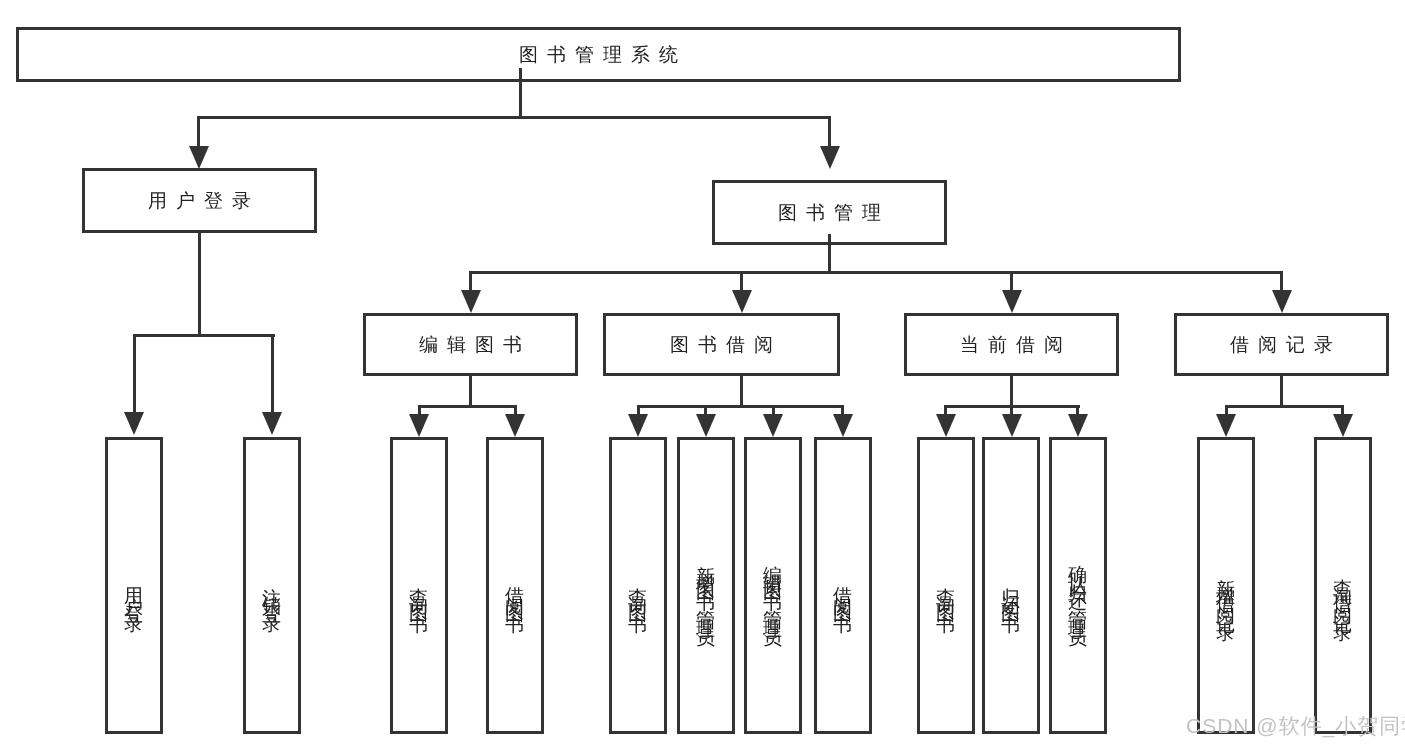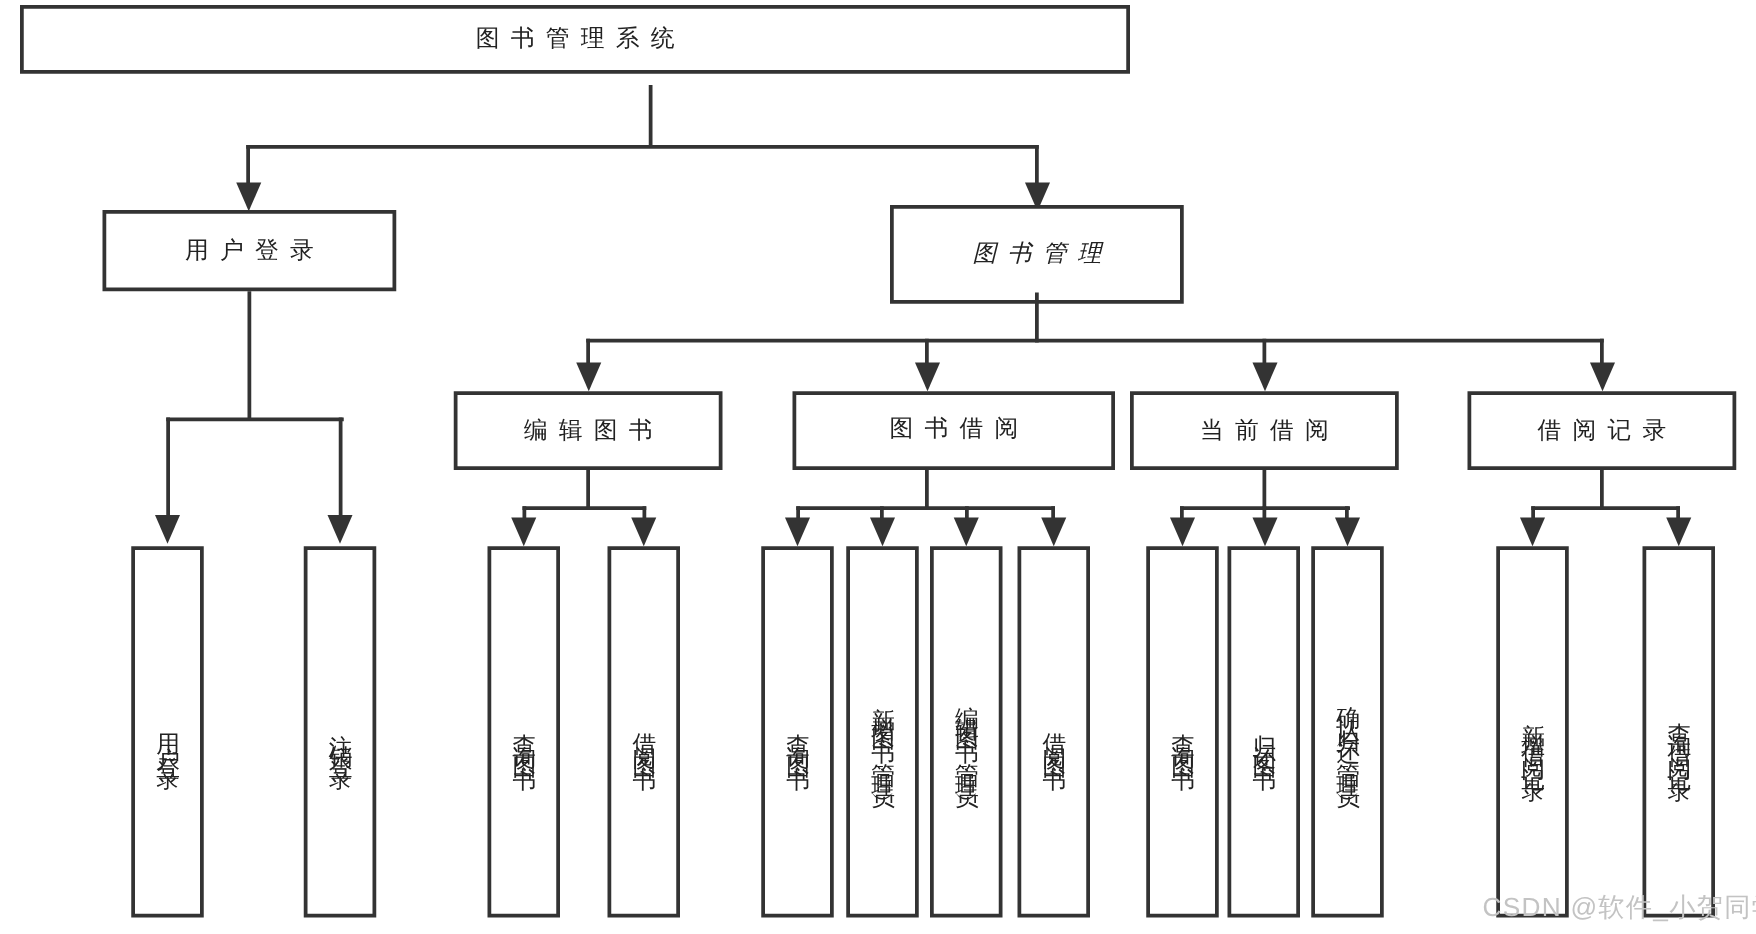"图书管理系统" div.node { top: 4px -> 27px; width: 888px -> 1165px }
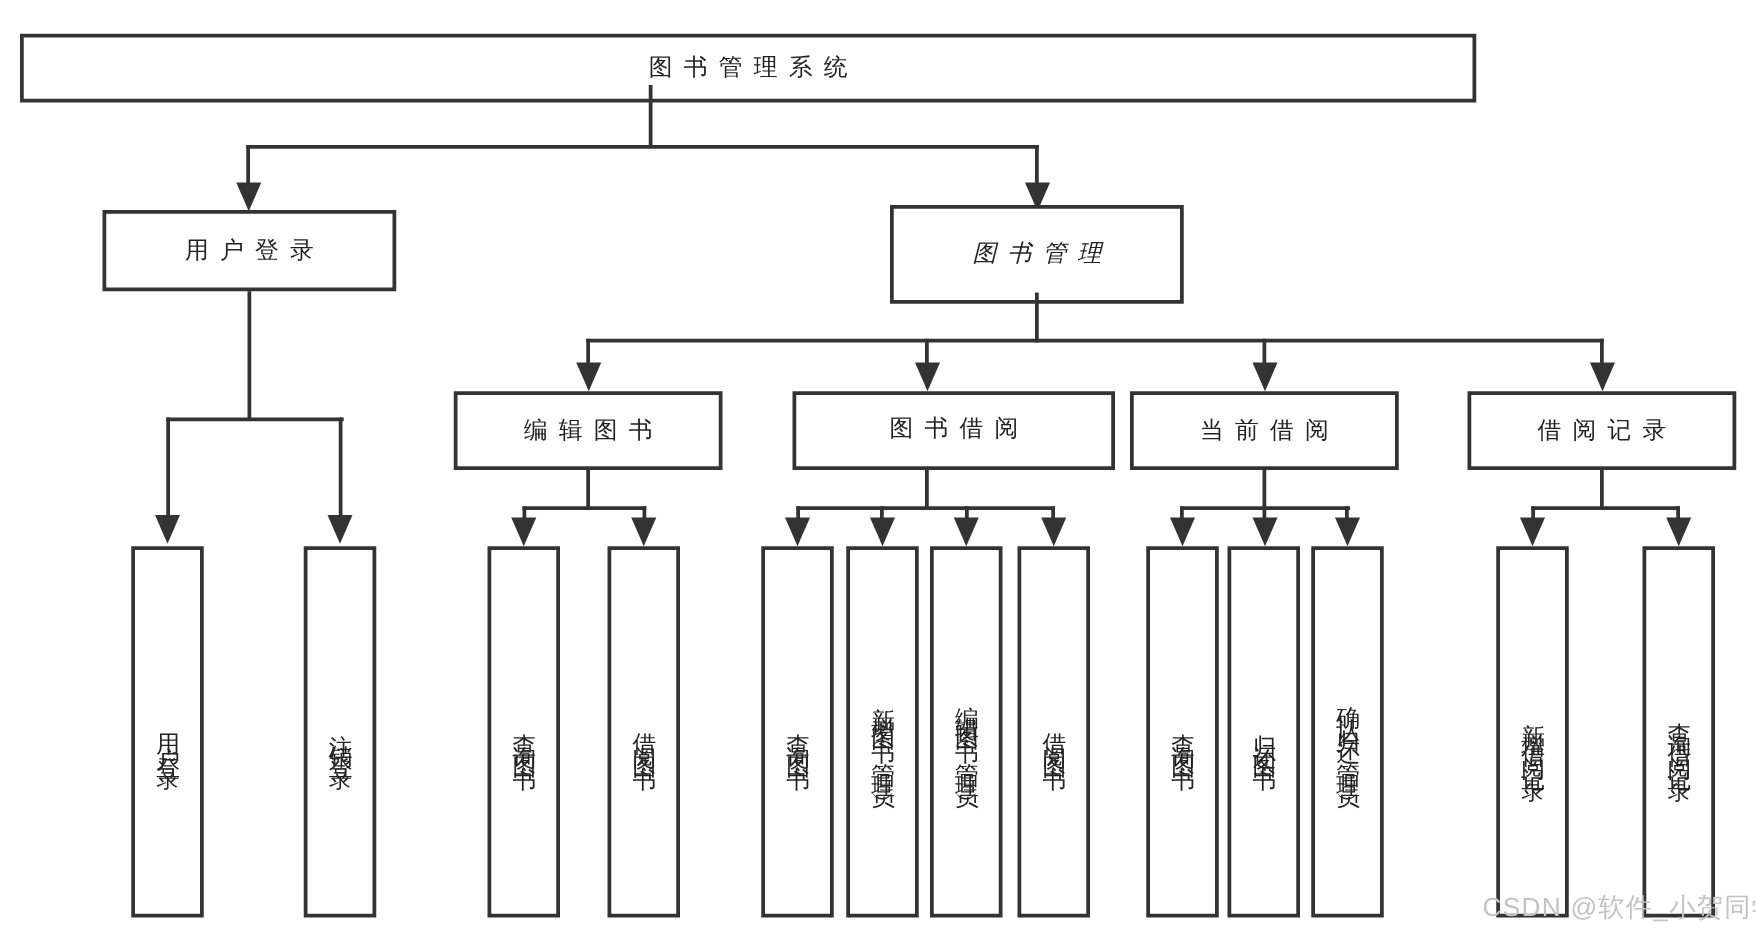"图书管理" div.node { font-style: italic -> none; height: 79px -> 65px; top: 164px -> 180px }
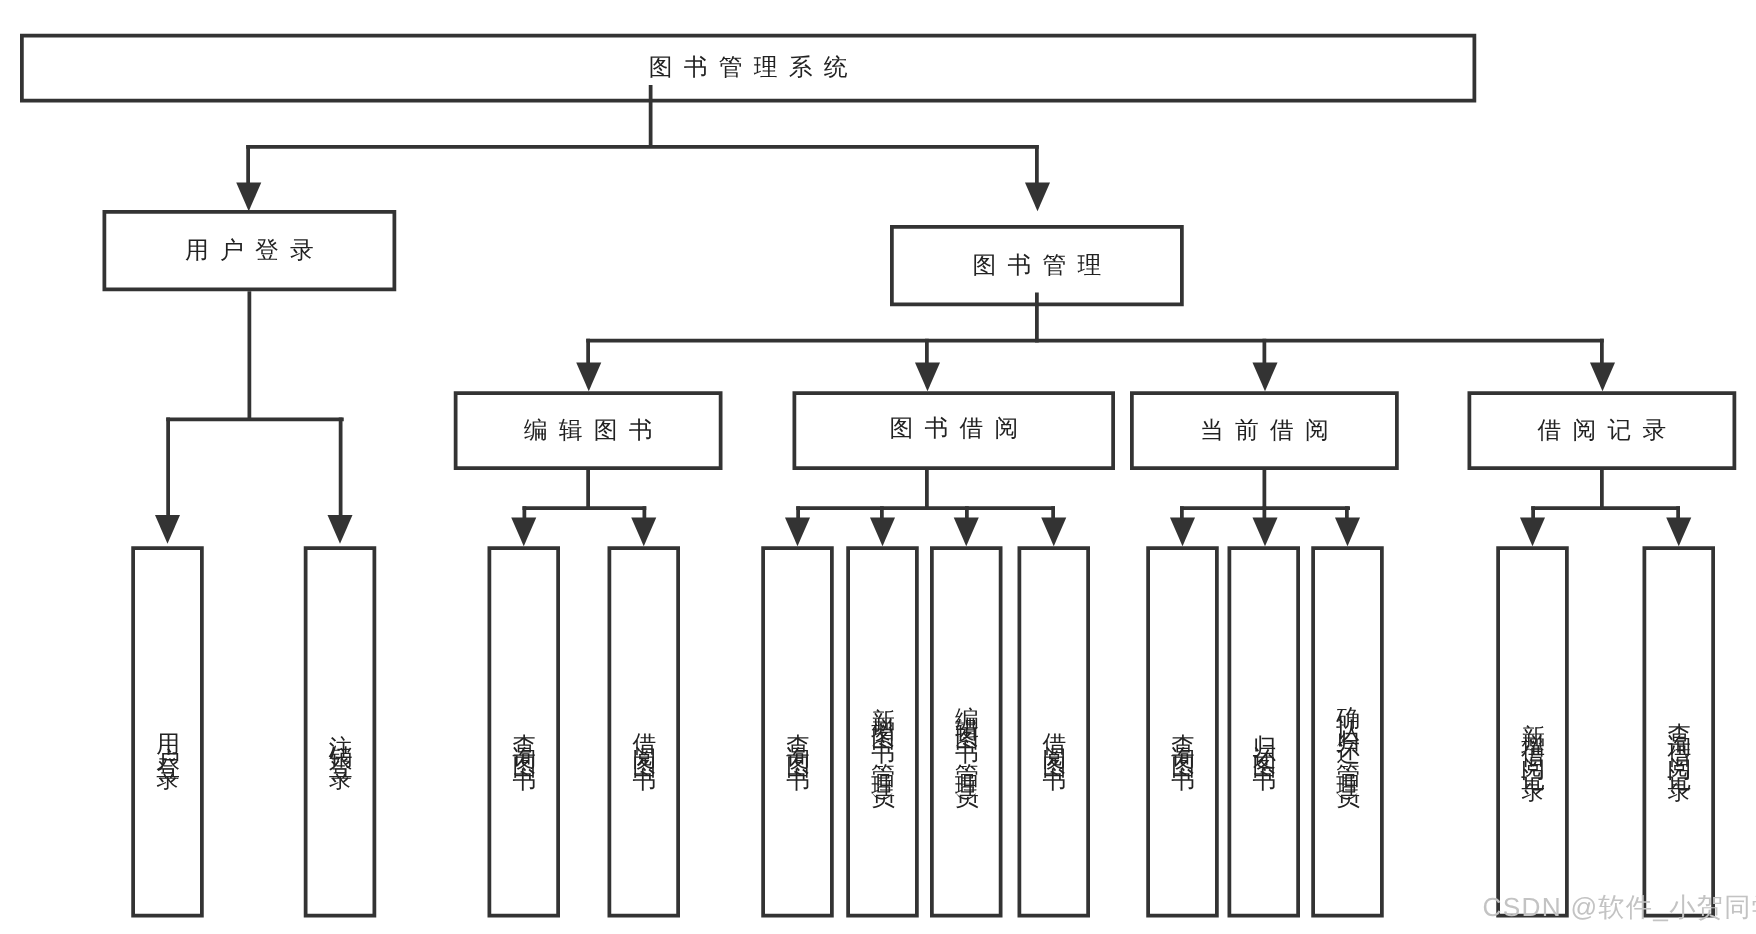"图书借阅" div.node { font-family: Liberation Mono, monospace -> none; left: 634px -> 603px; width: 258px -> 237px }
